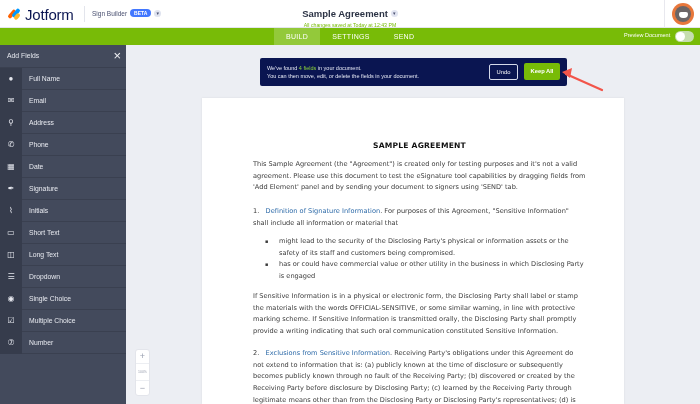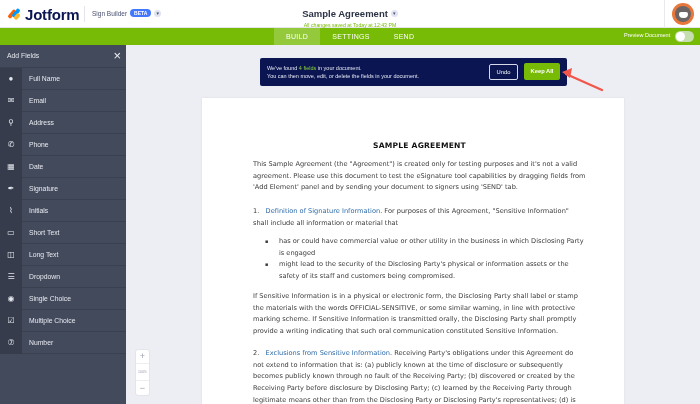"Jotform" .logo-text { font-weight: 700 -> 400 }
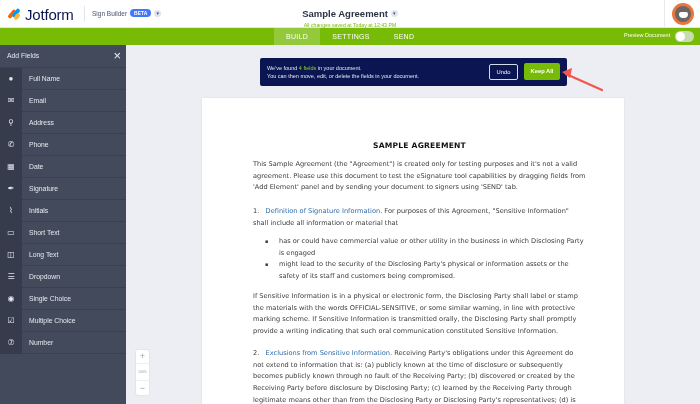"has or could have commercial" div.bullet { order: before "might lead to the security" -> after "might lead to the security" }
